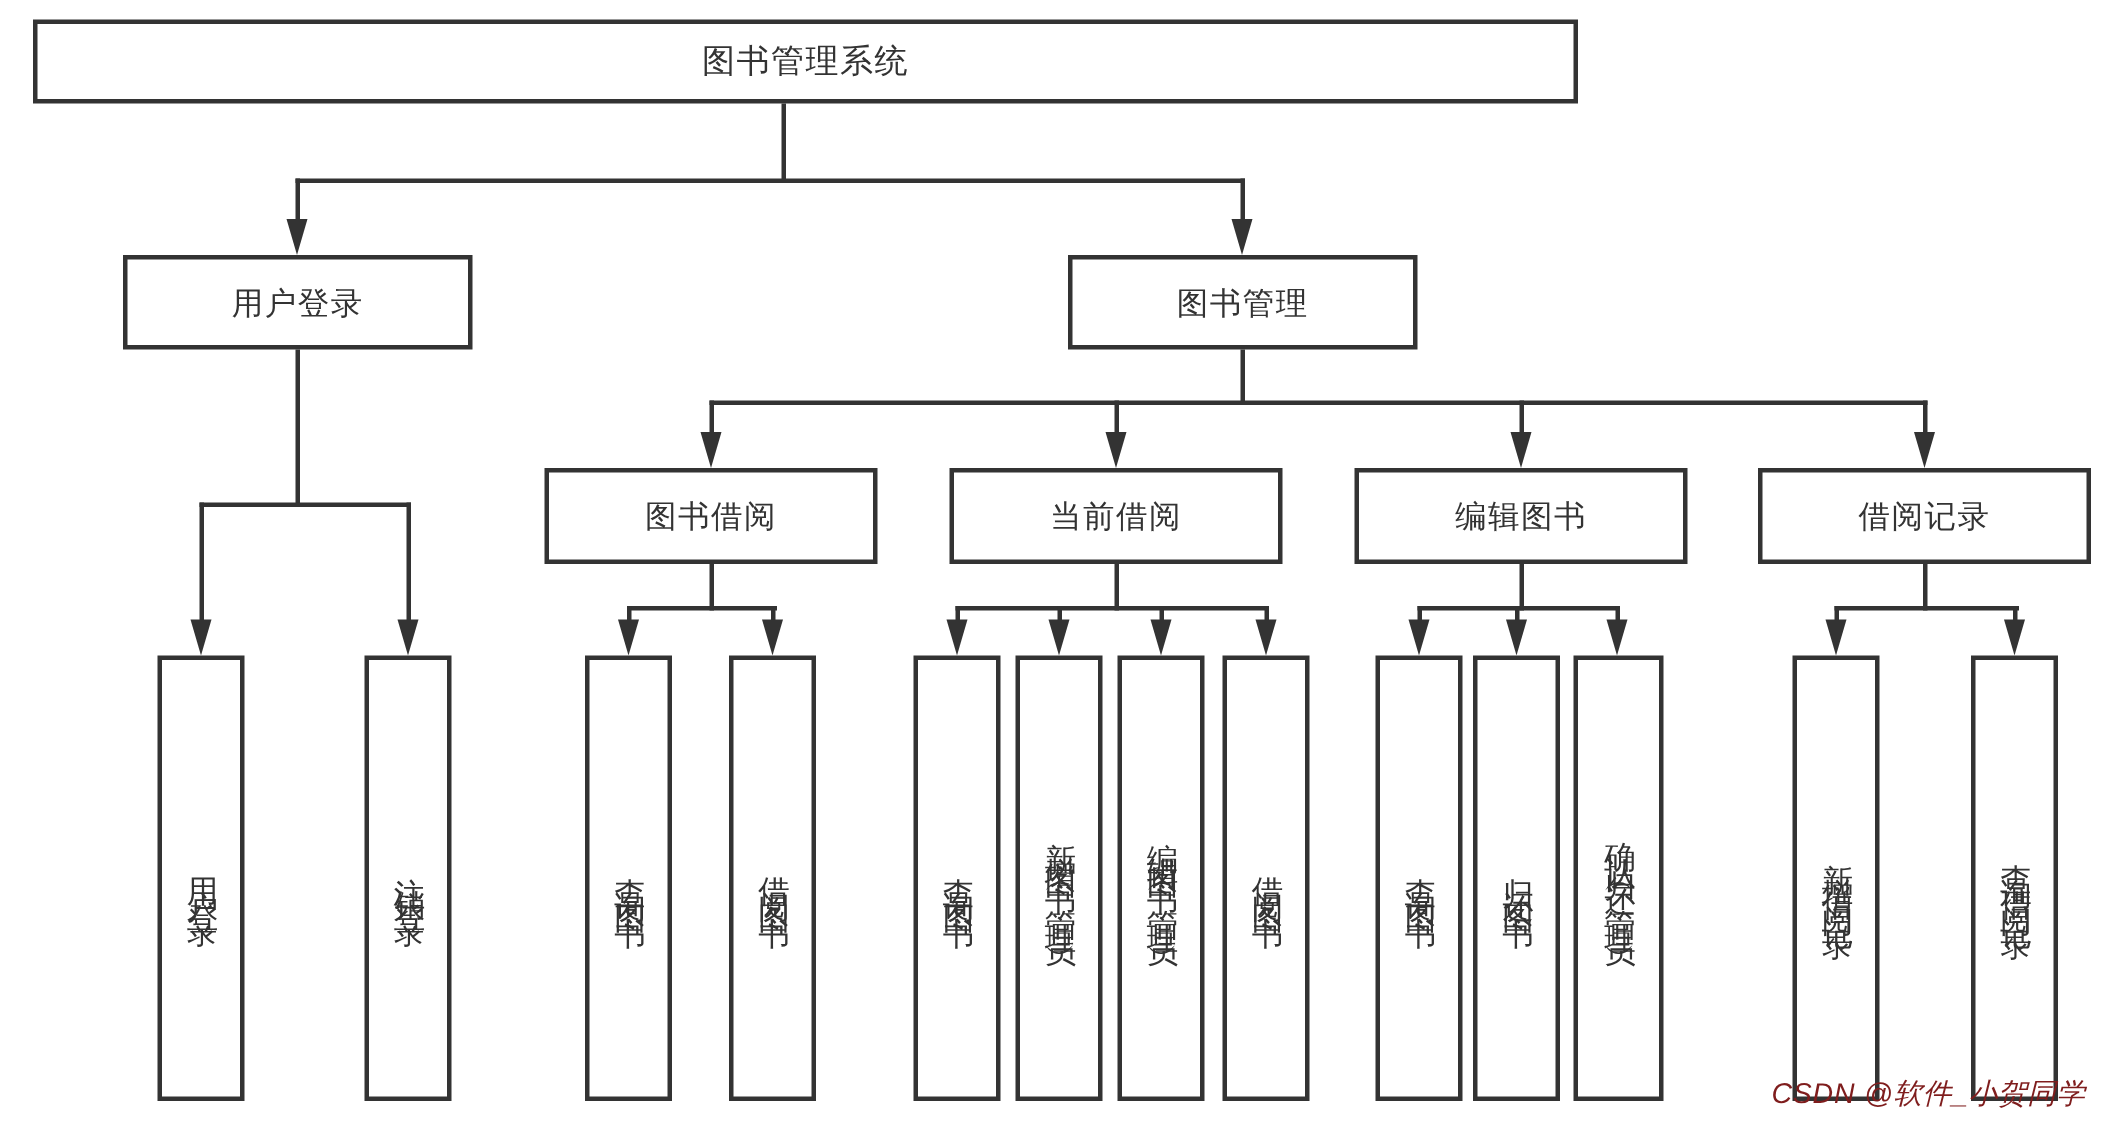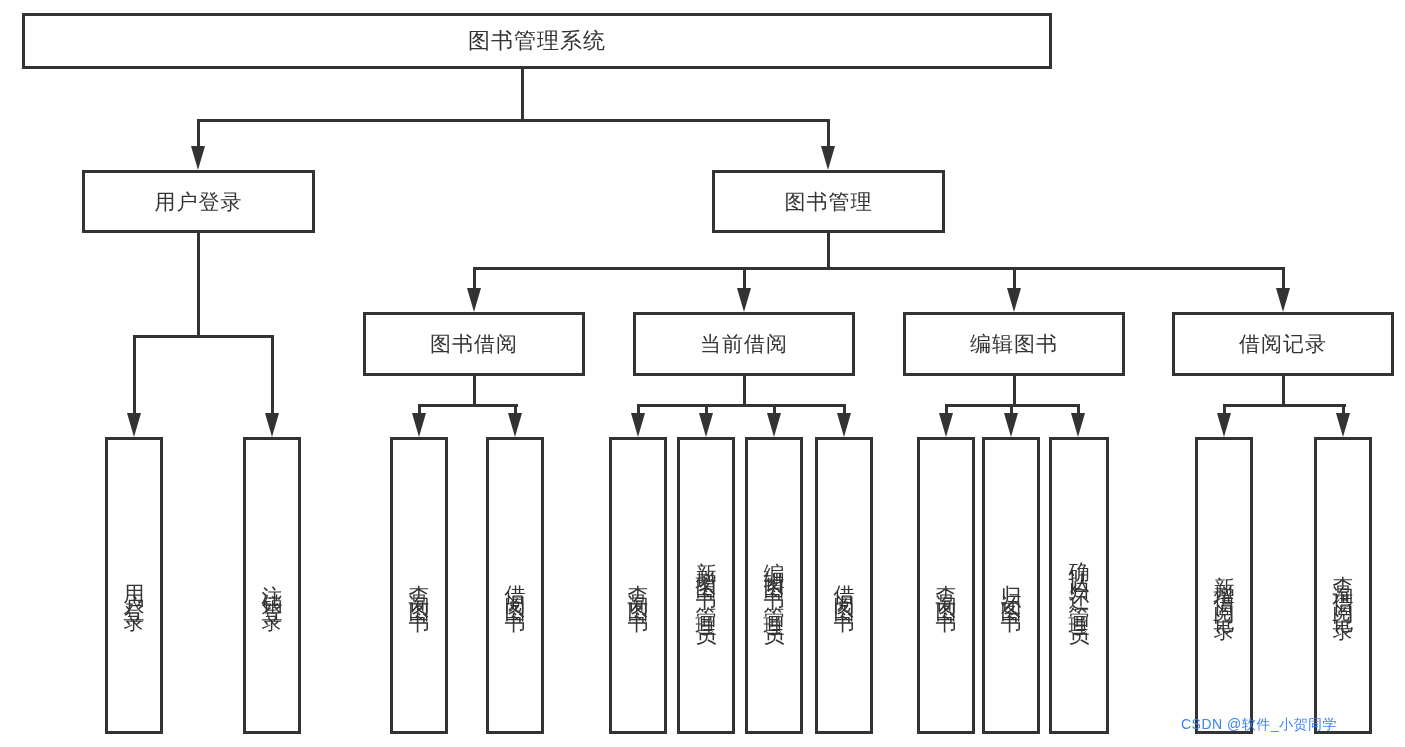"CSDN @软件_小贺同学" .wm { color: #3b82f6 -> #7f1d1d; font-size: 14px -> 19px; font-style: none -> italic }
